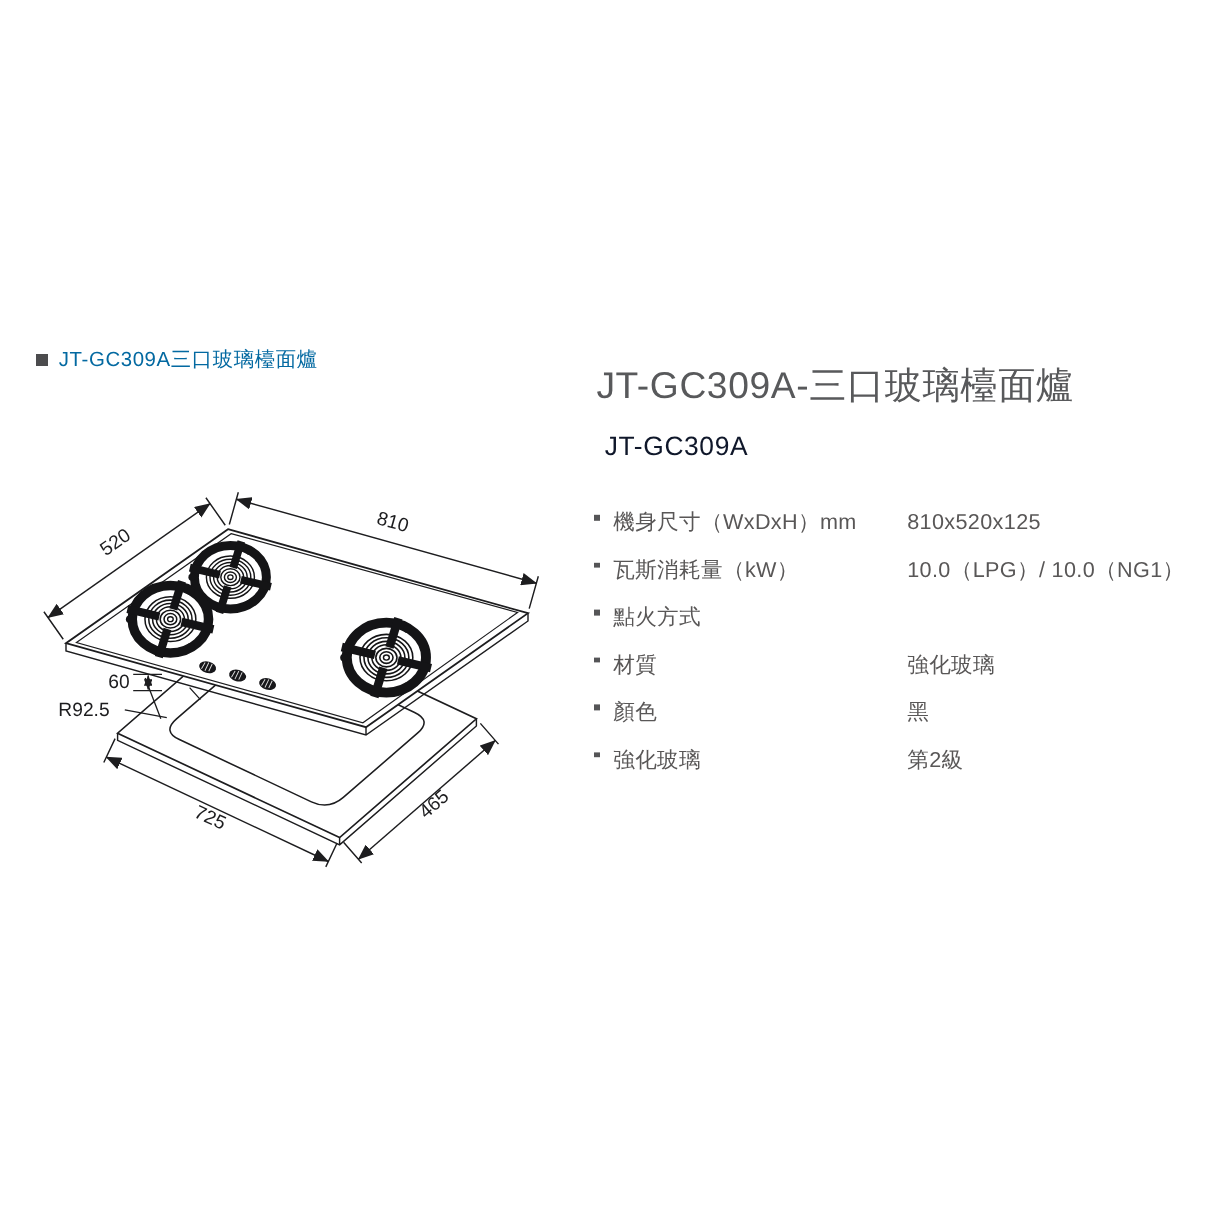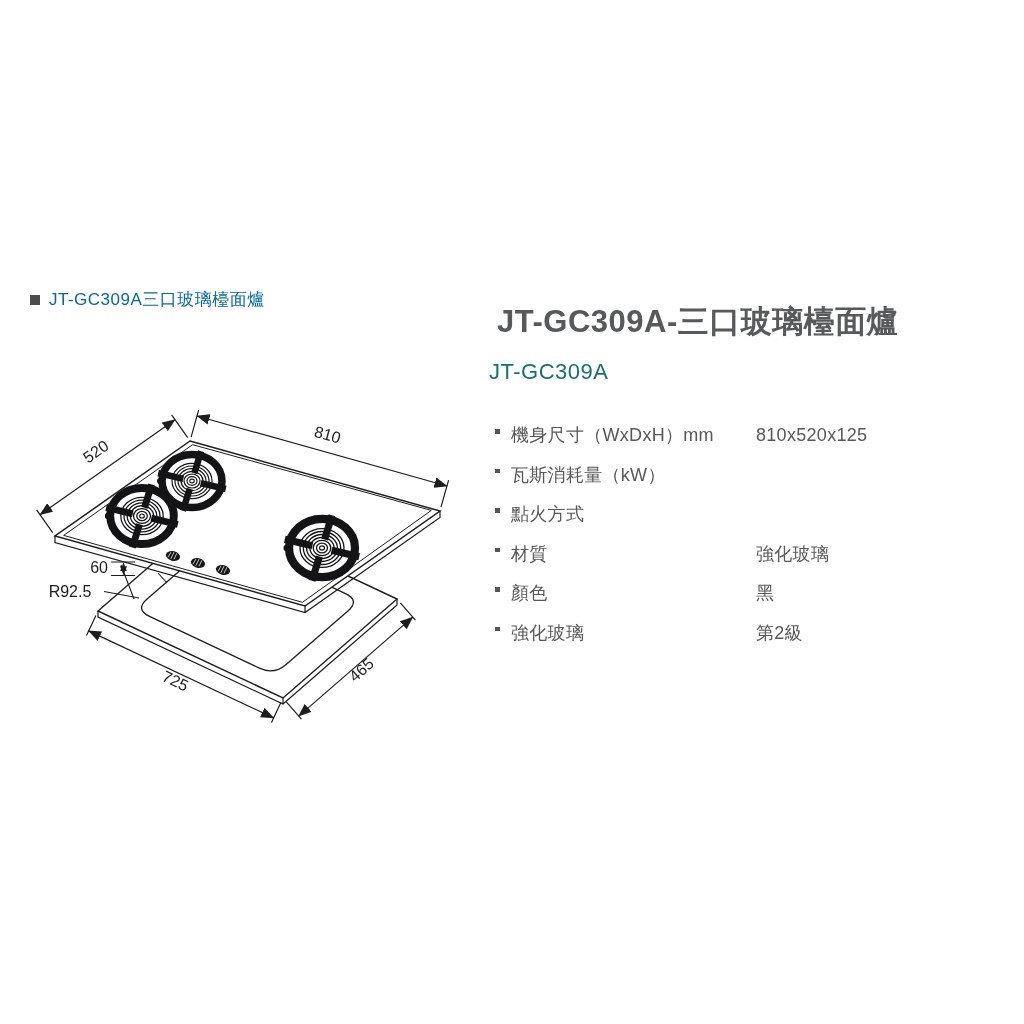"JT-GC309A-三口玻璃檯面爐" .title { font-weight: 700 -> 400 }
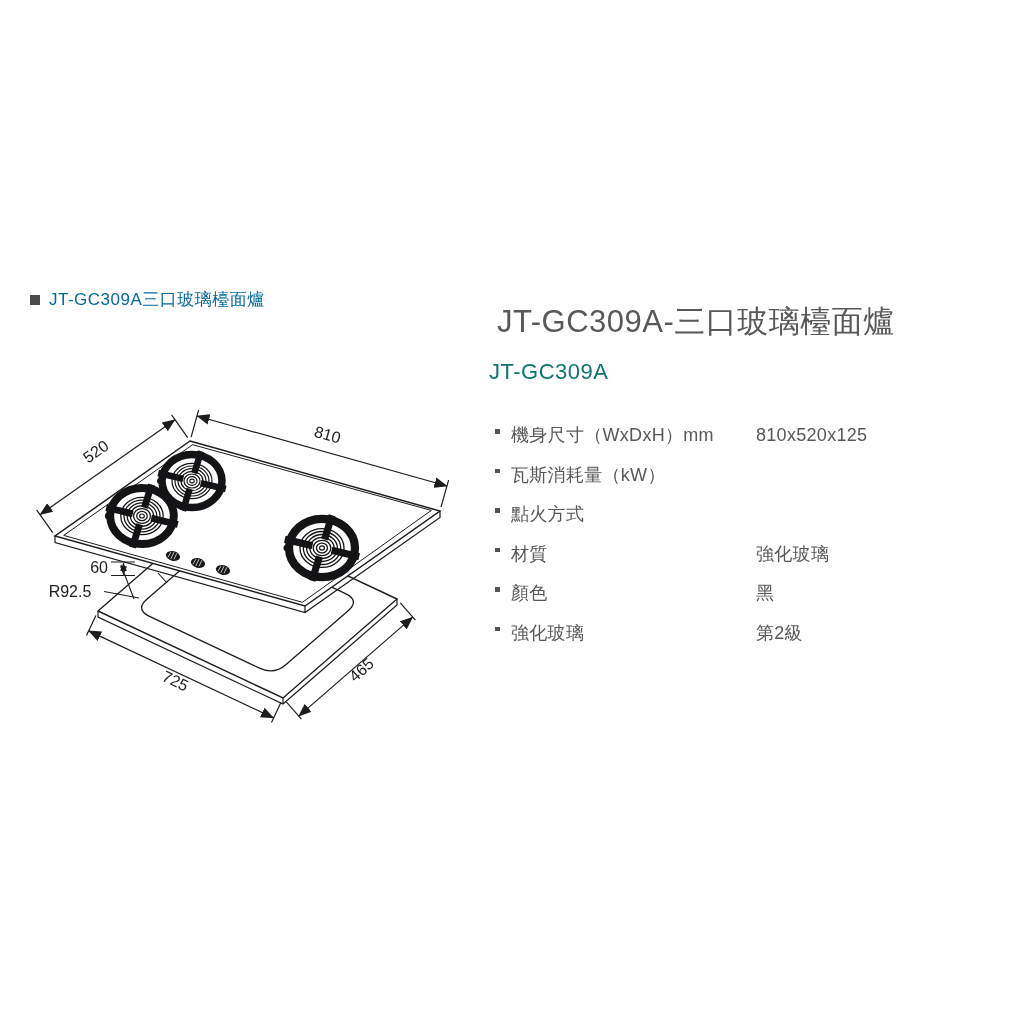"JT-GC309A" .model { color: #0f766e -> #0f172a; left: 489px -> 504px }
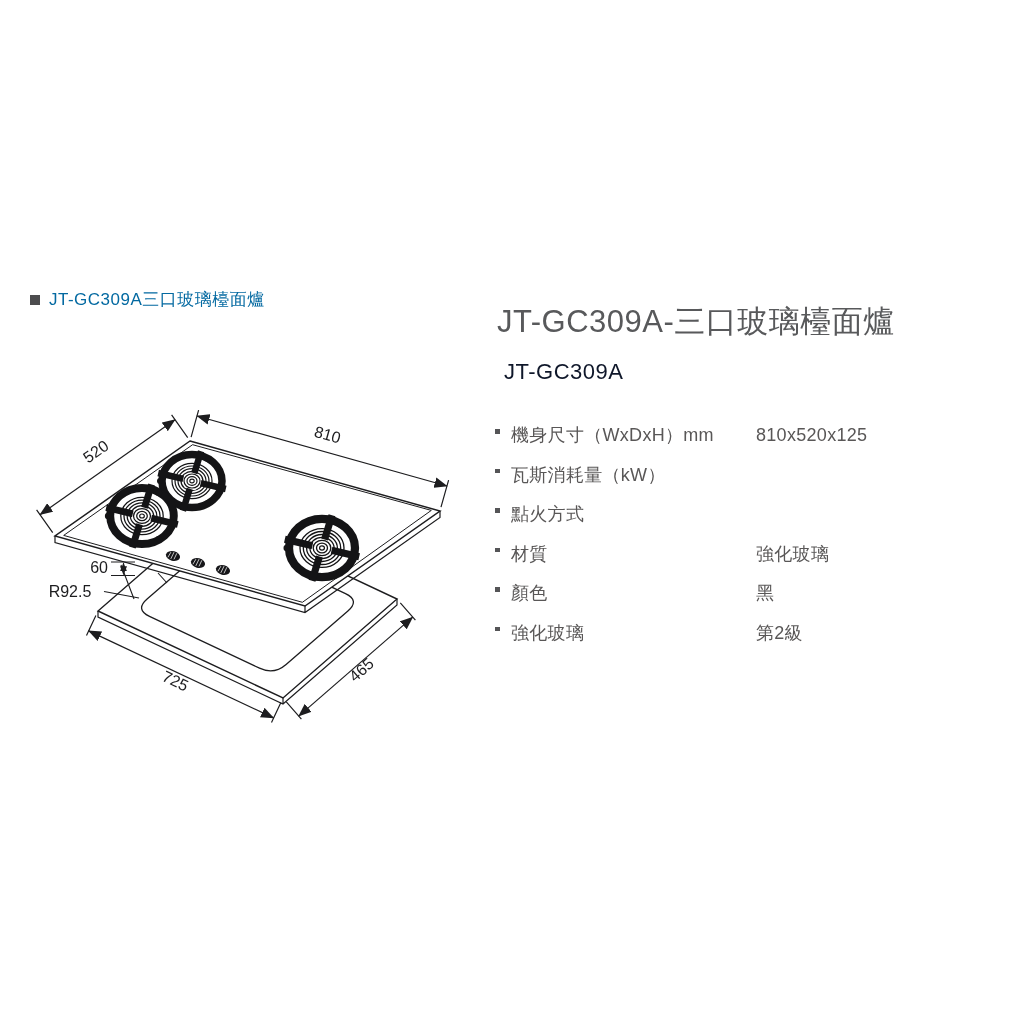"10.0（LPG）/ 10.0（NG1）" div.spec-value { html: none -> <div>10.0（LPG）/ 10.0（NG1）</div> }
